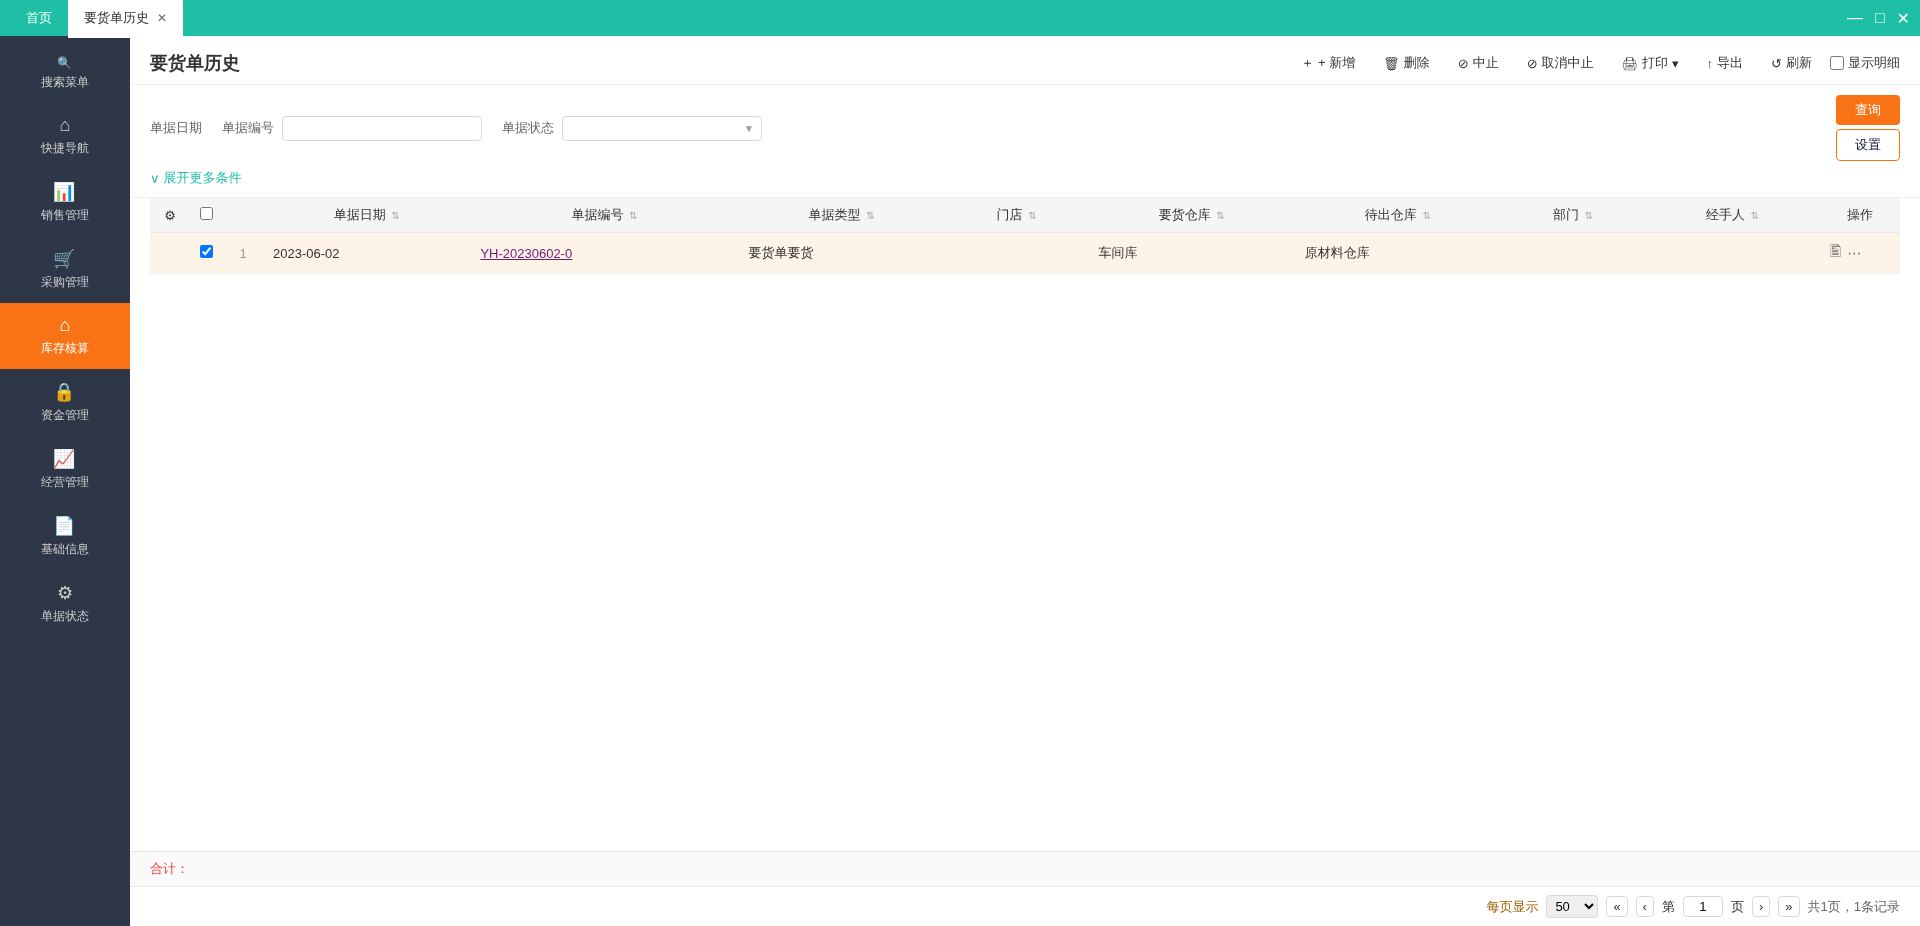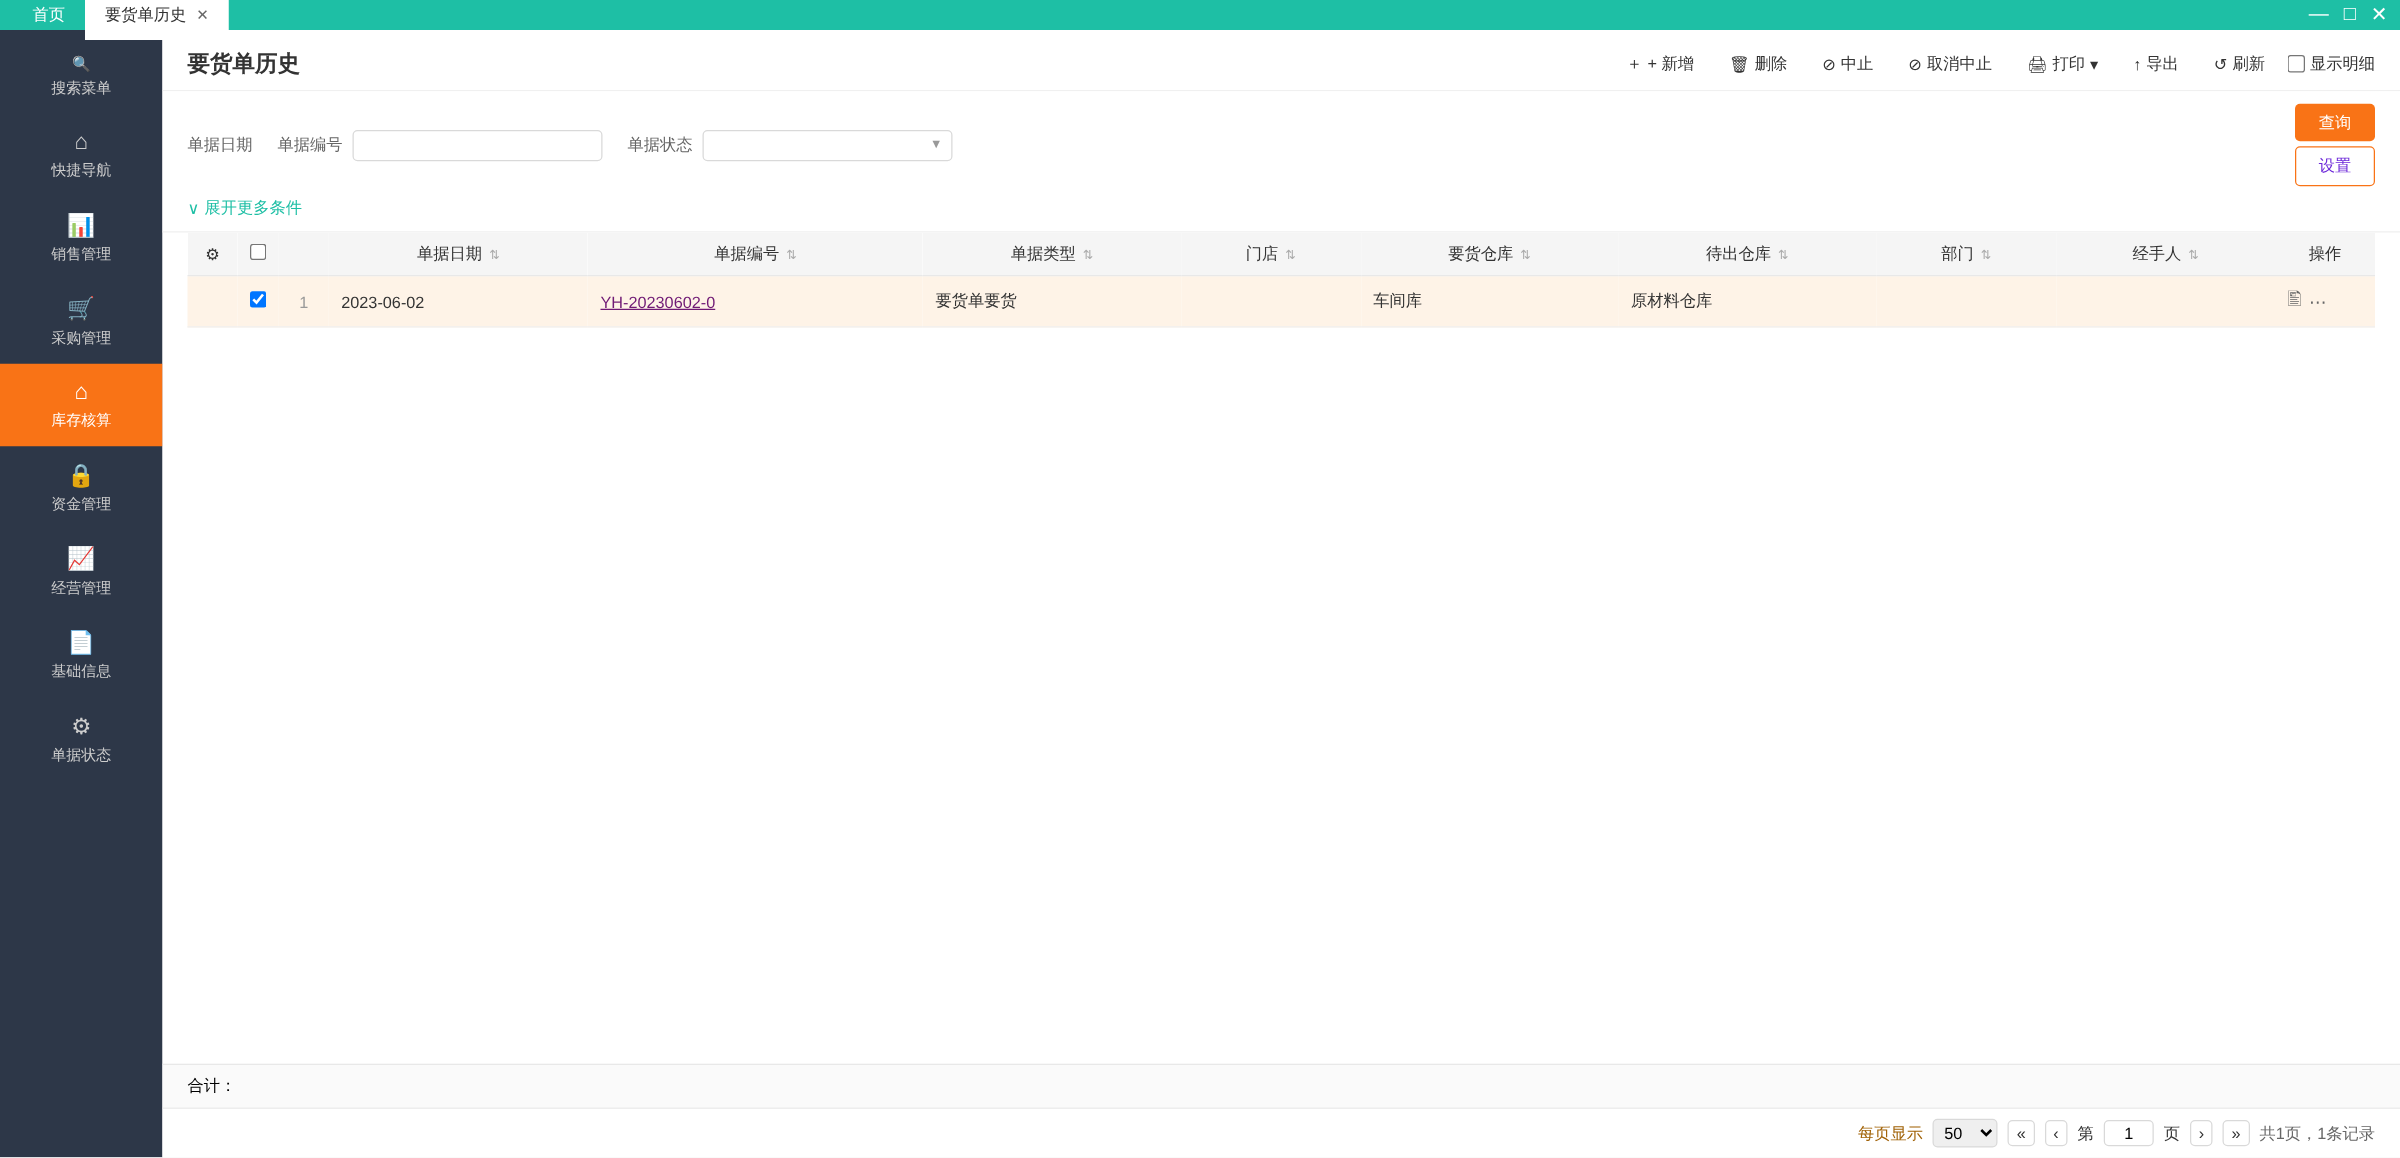"首页" .top-bar { height: 24px -> 36px }
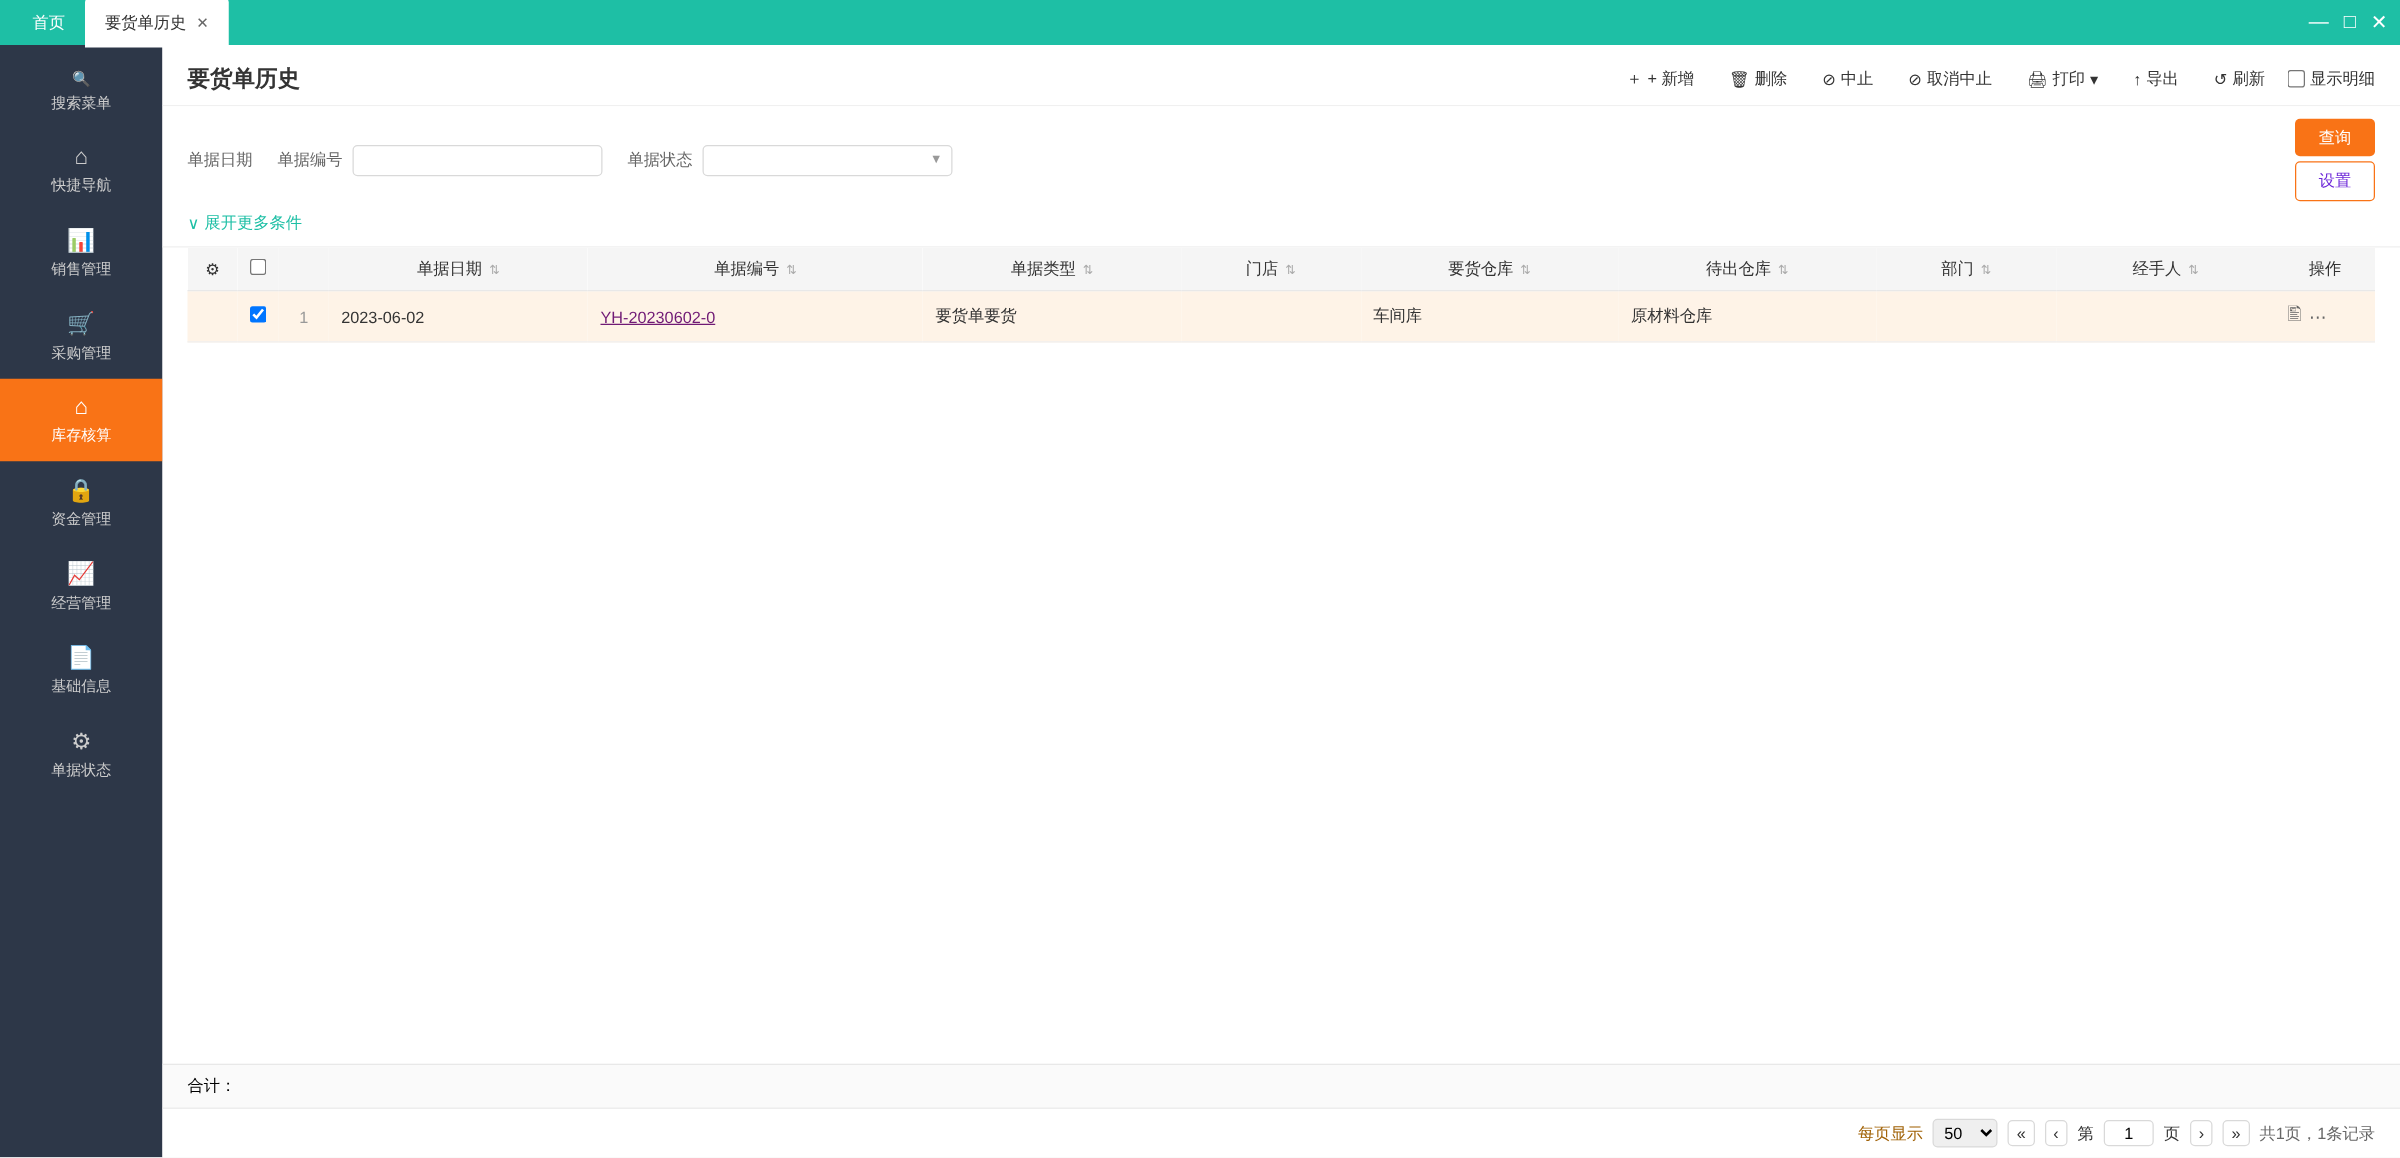"设置" .btn-setting { color: #6d28d9 -> #0f172a }
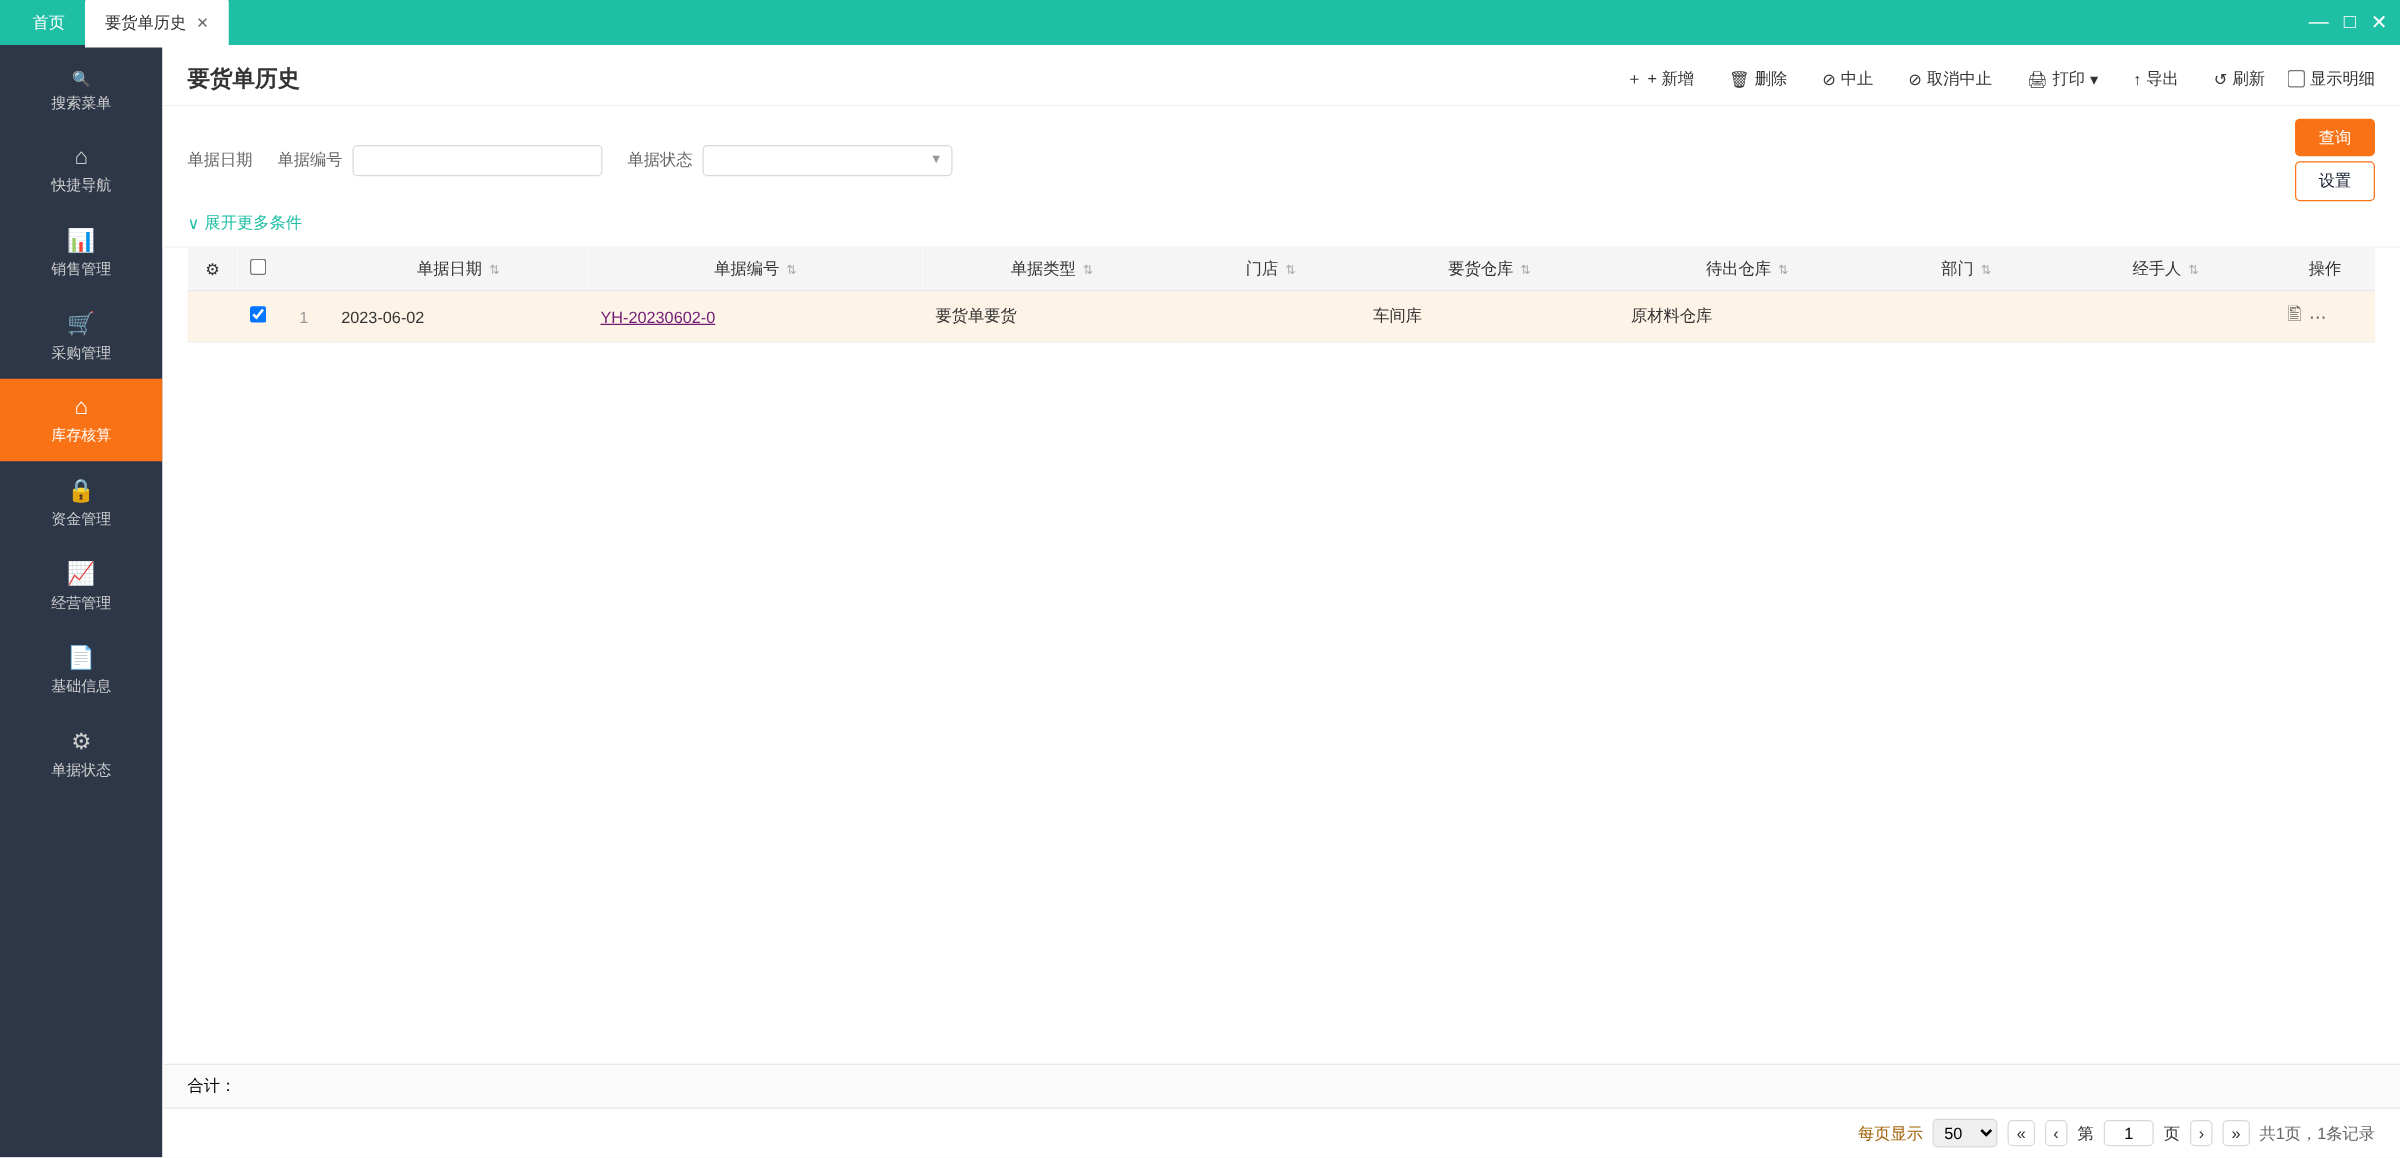"合计：" .table-footer { color: #000000 -> #ef4444 }
